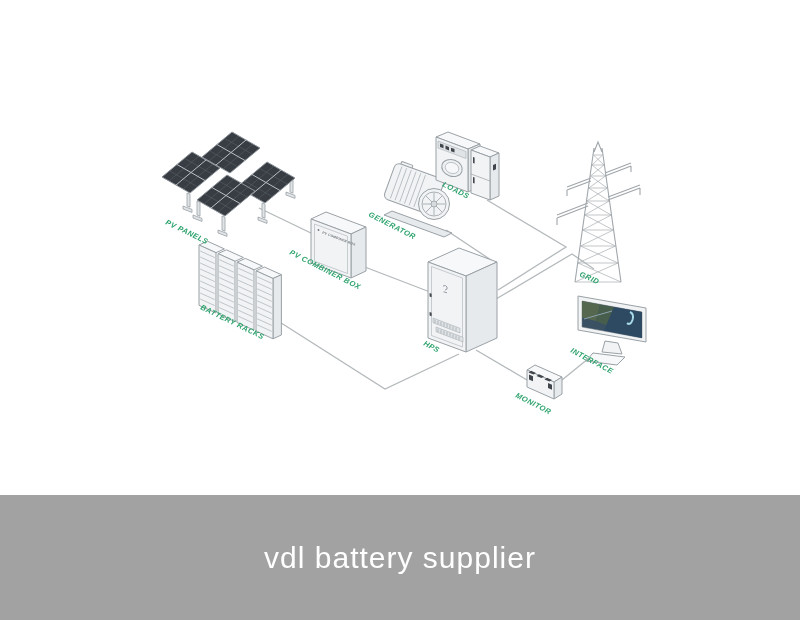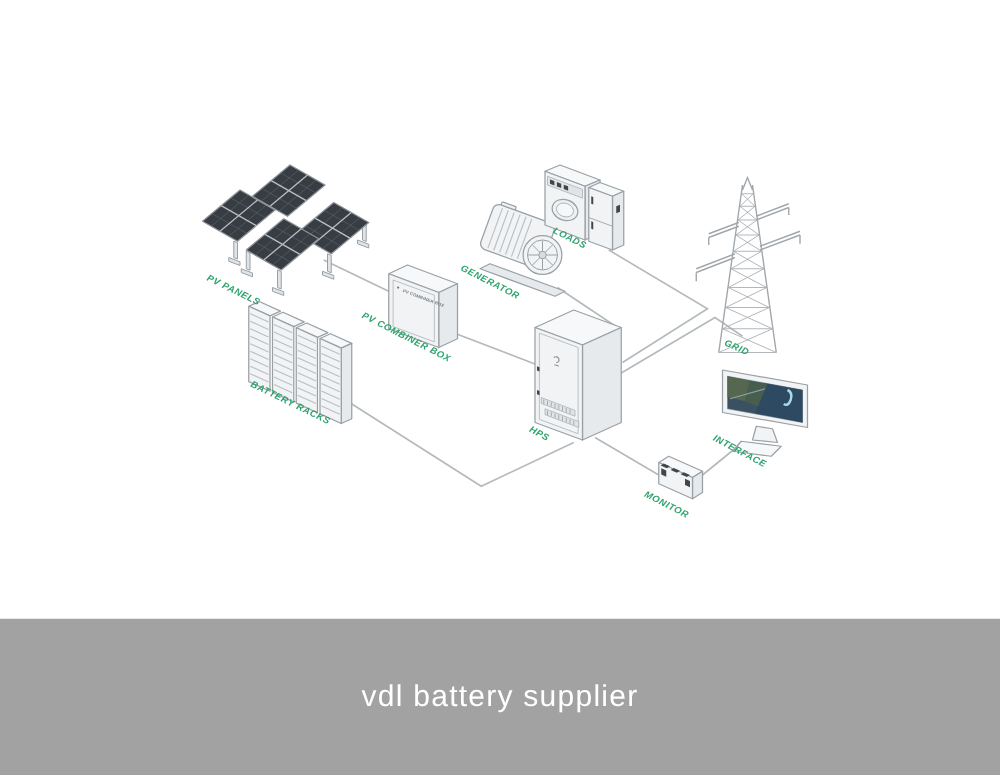"vdl battery supplier" .footer-title { font-size: 24px -> 30px }
